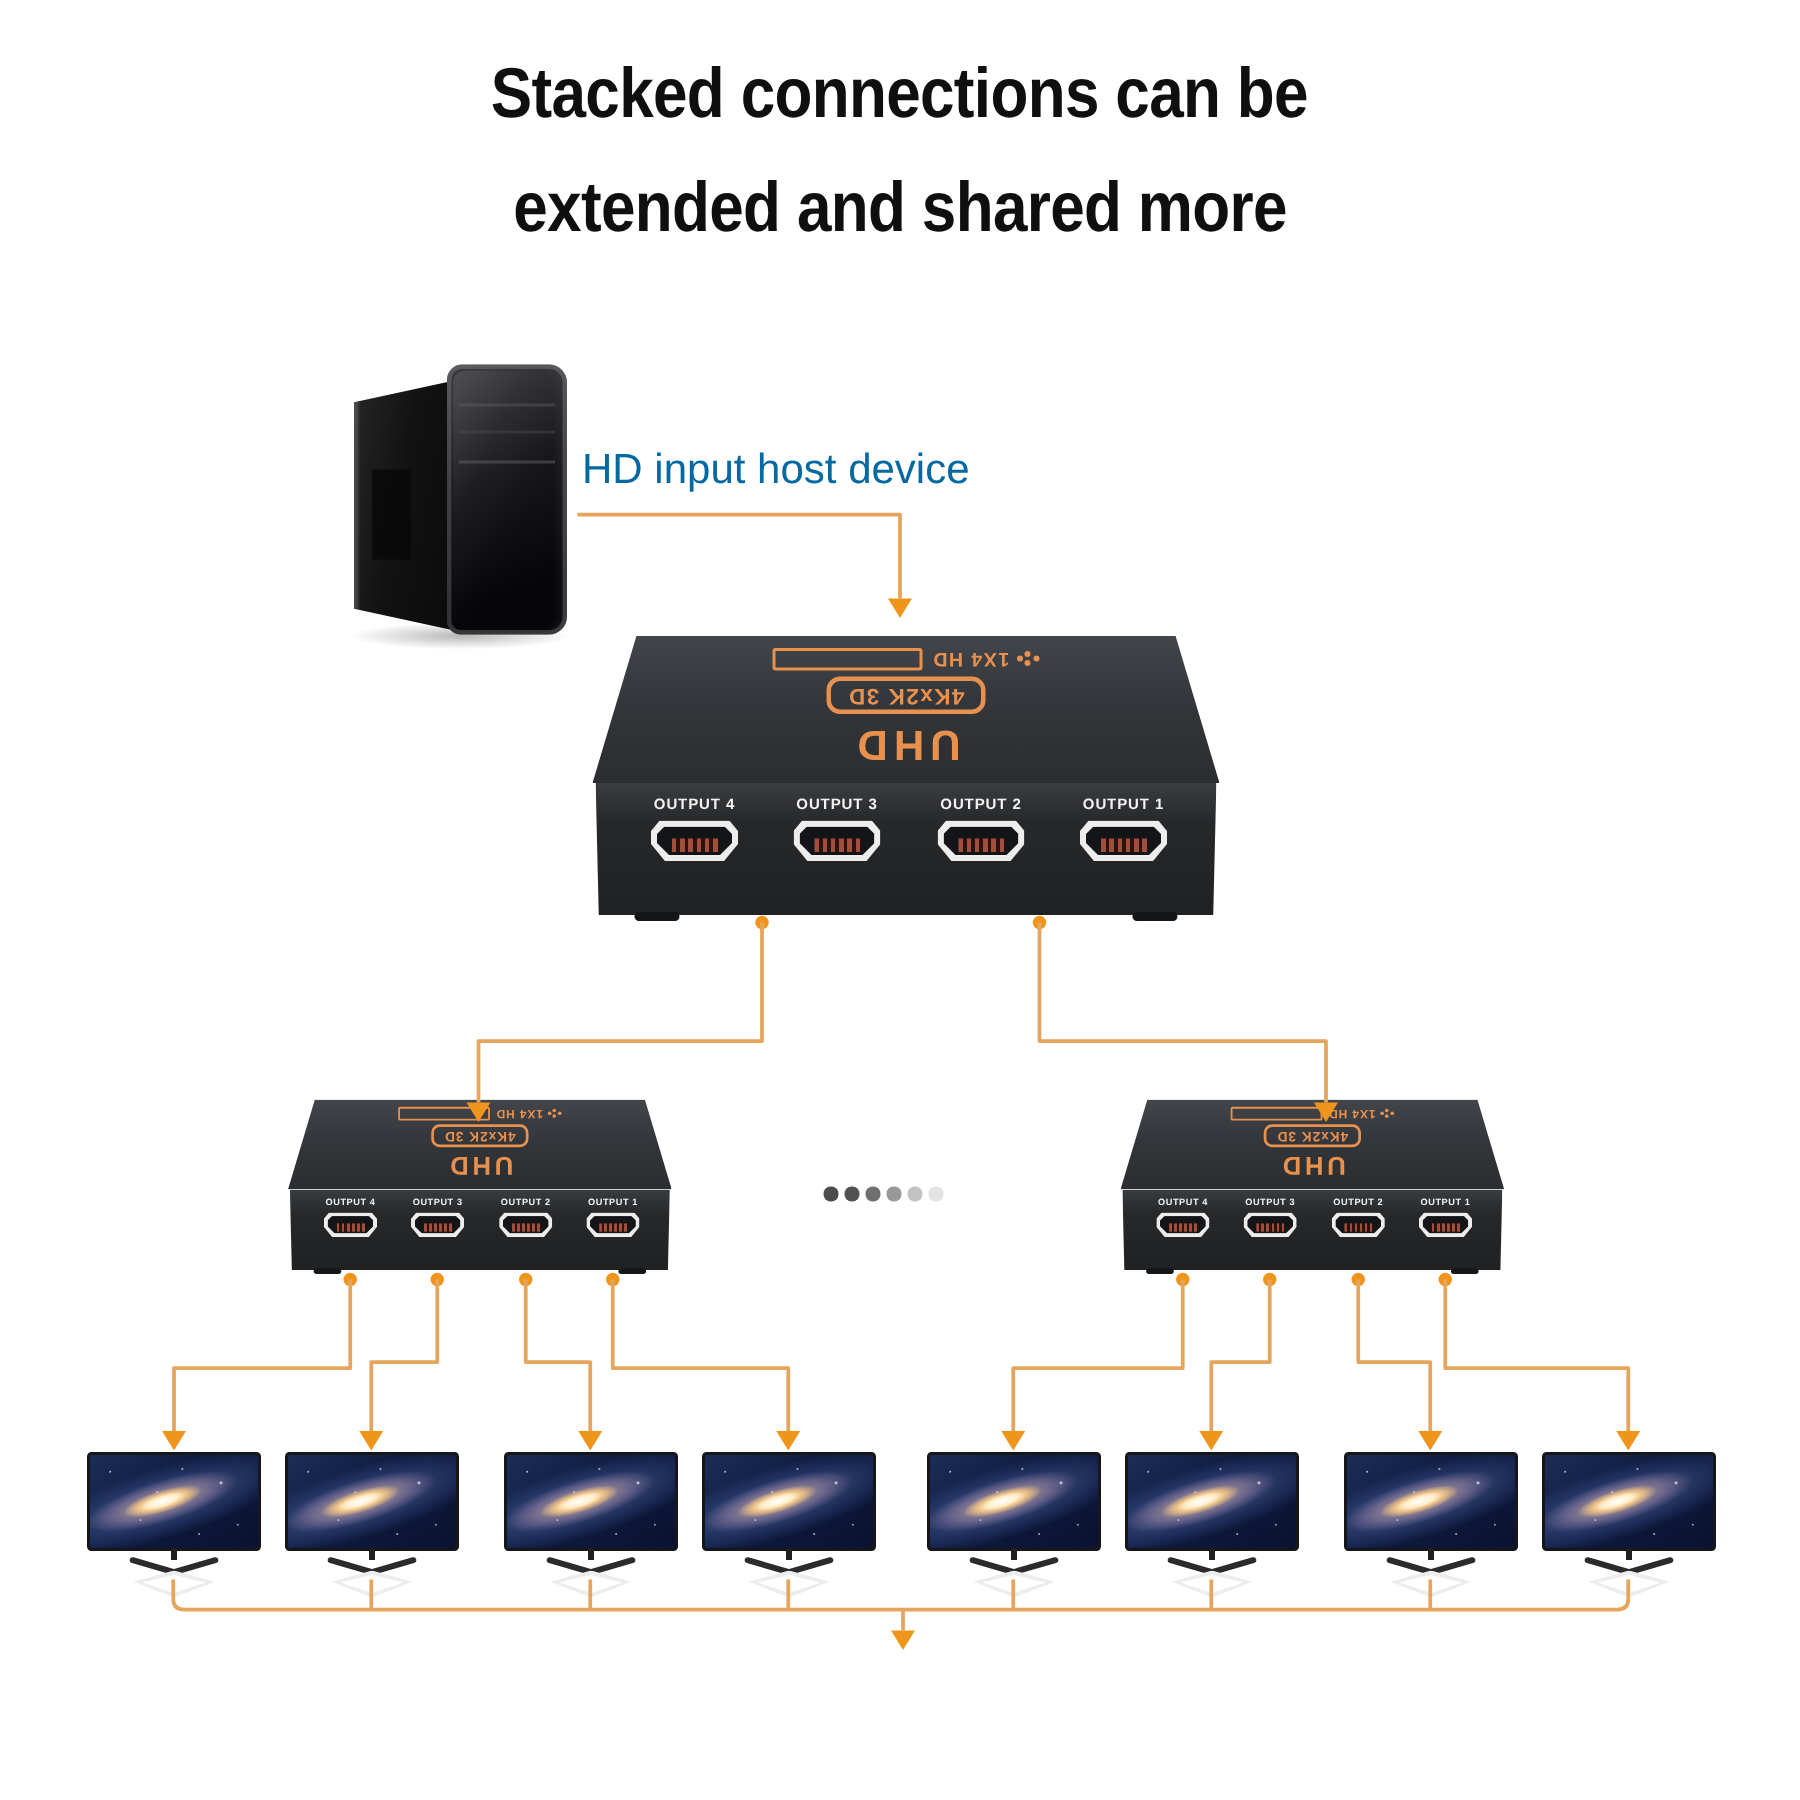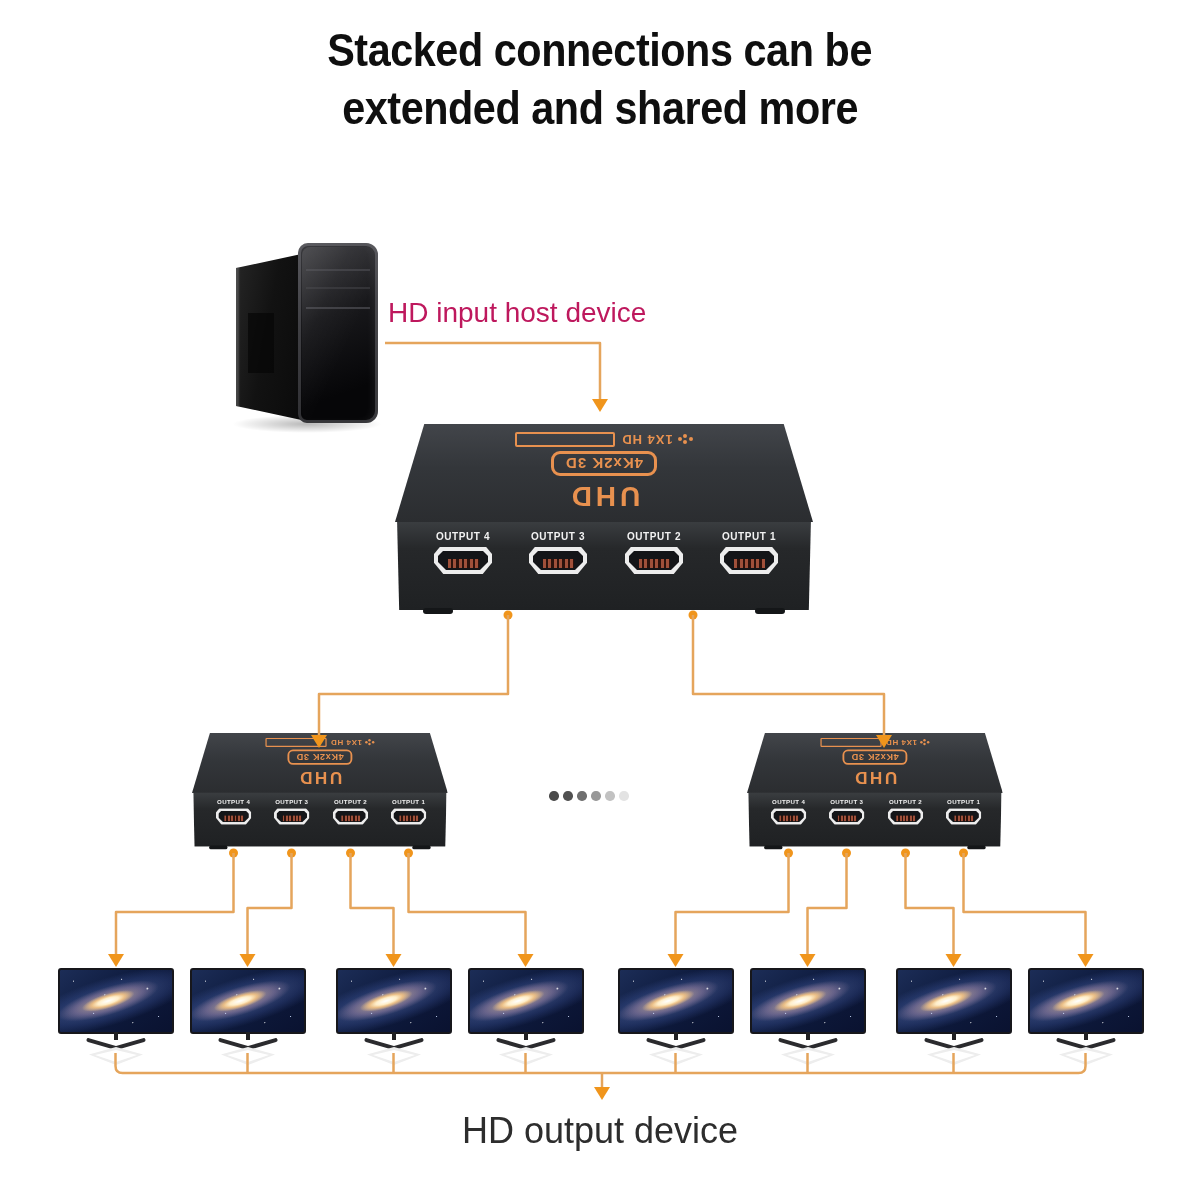"Stacked connections can be" .title-line { margin-top: none -> 12px }
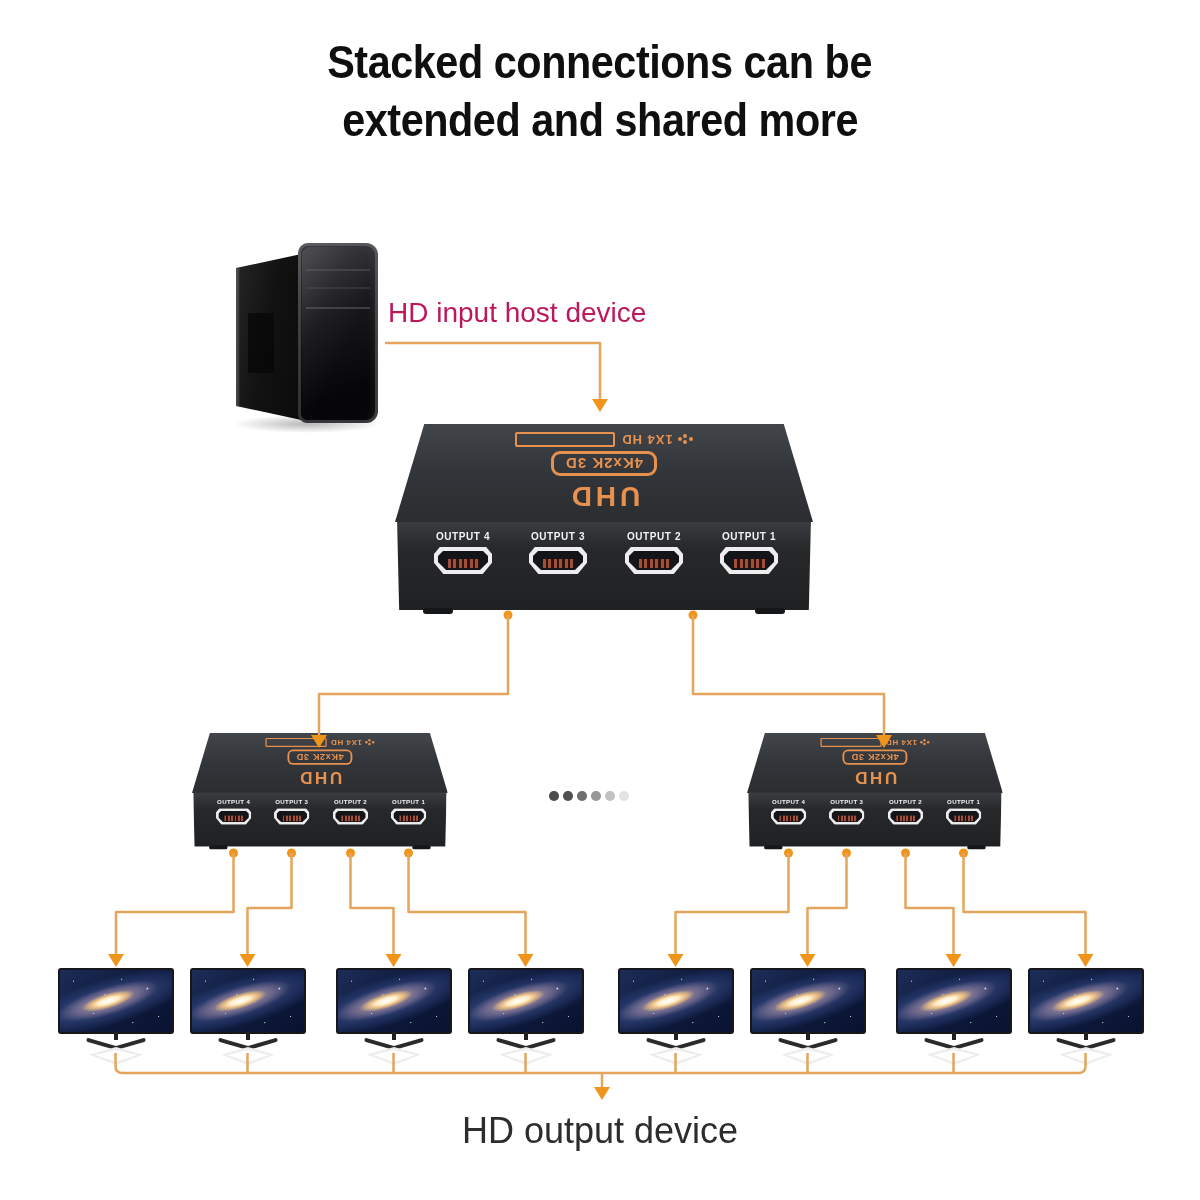"extended and shared more" .t2 { top: 80px -> 98px }
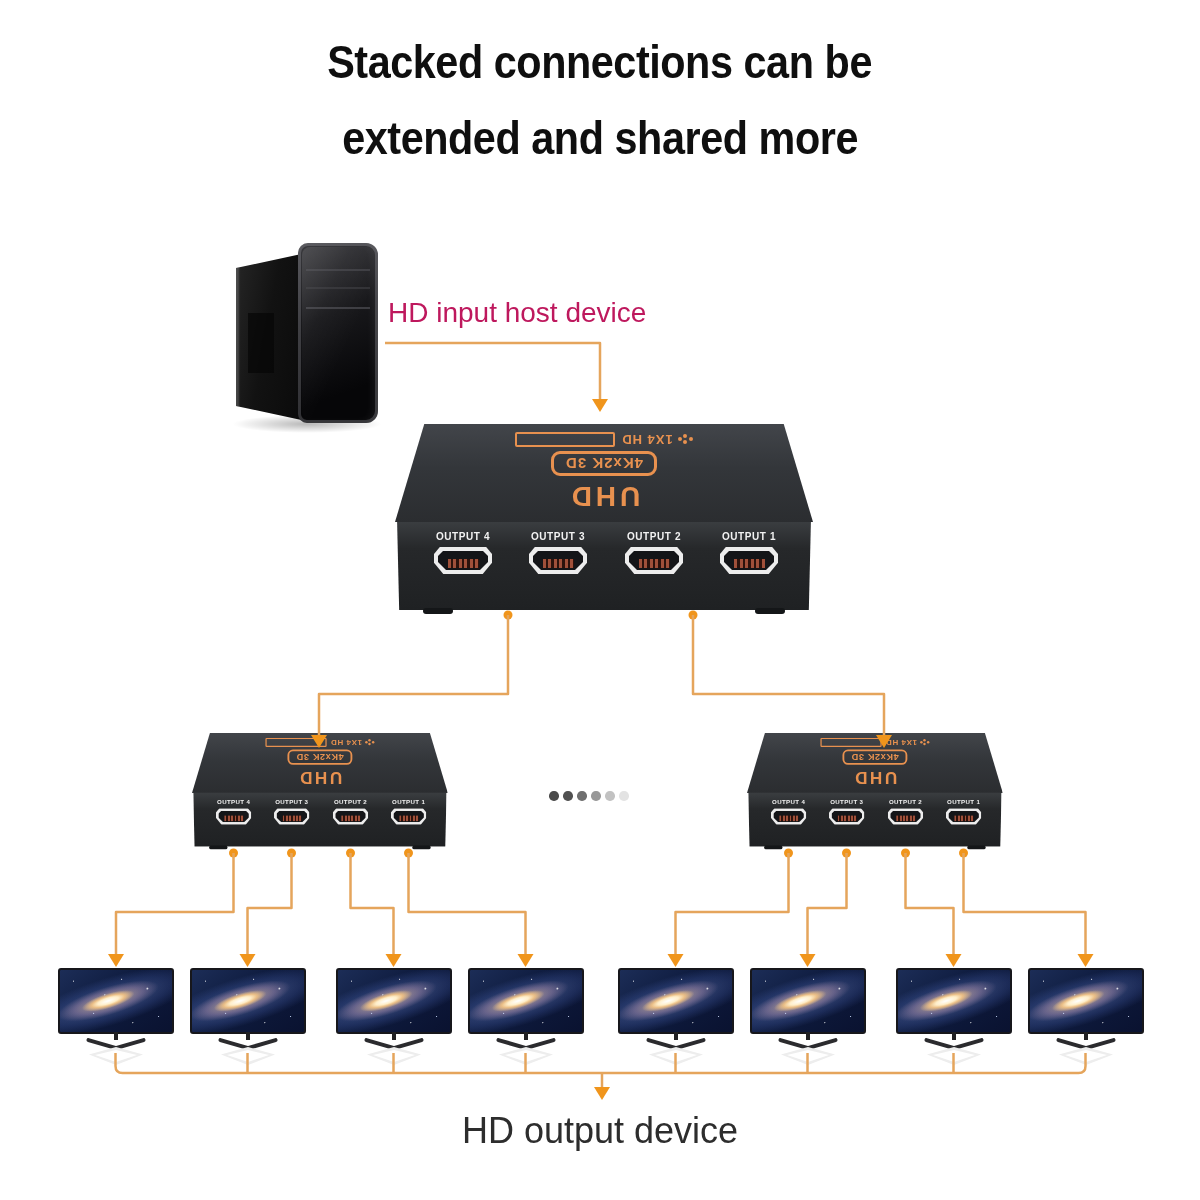"HD input host device" .input-label { color: #be185d -> #0369a1 }
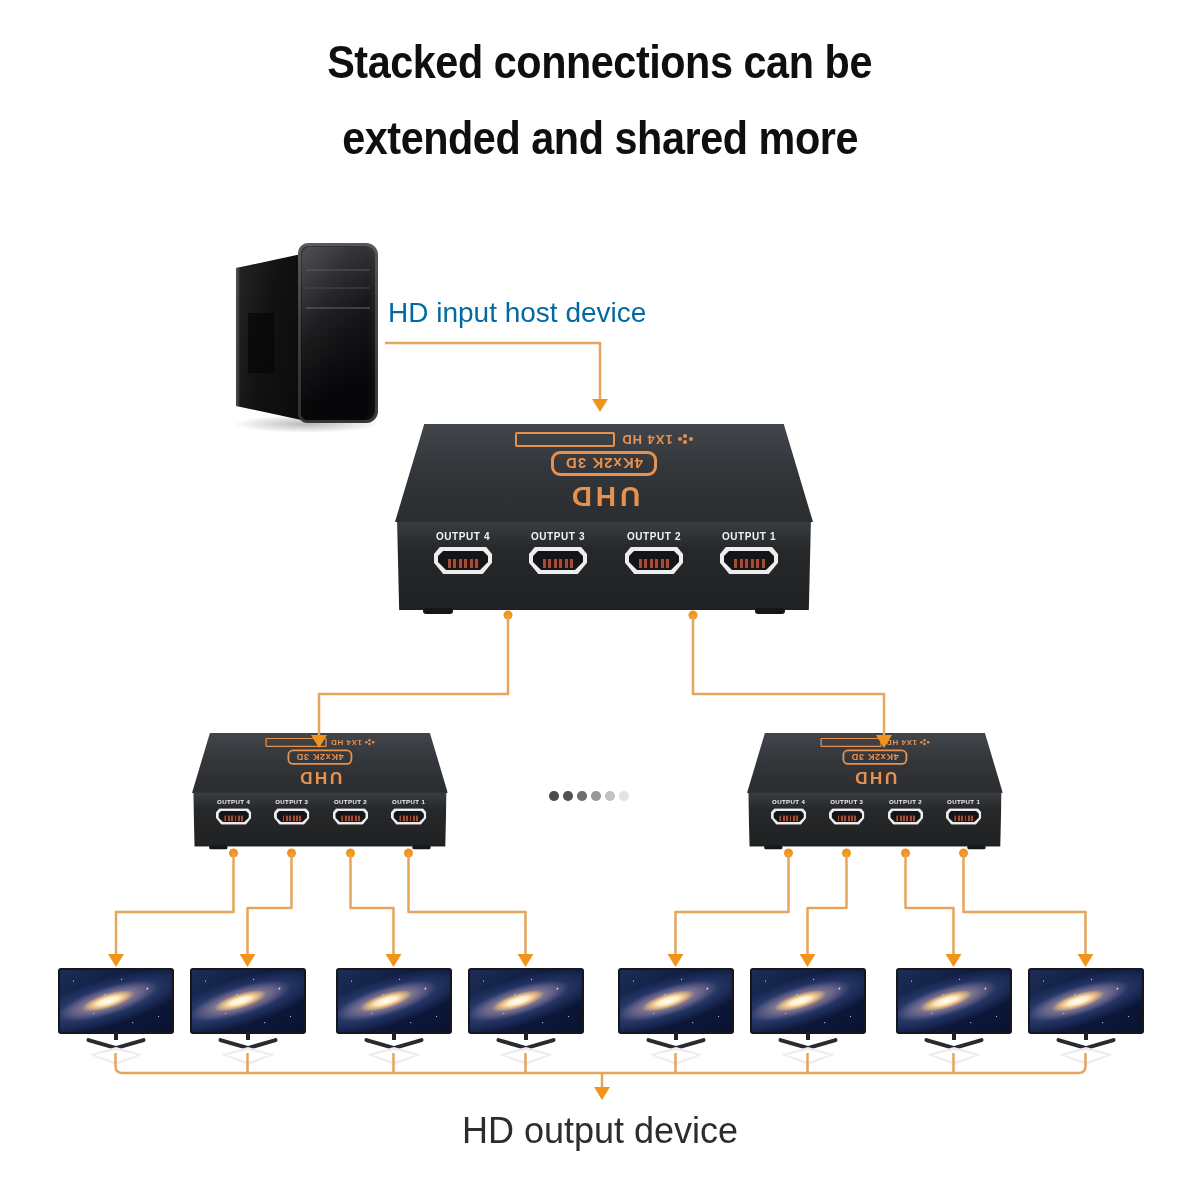"HD output device" div.output-label { html: <div>HD output device</div> -> none }
